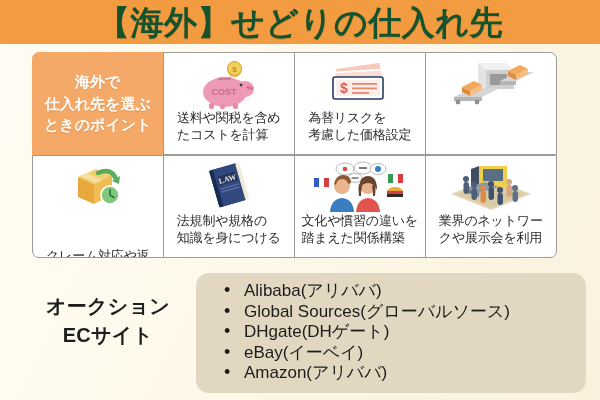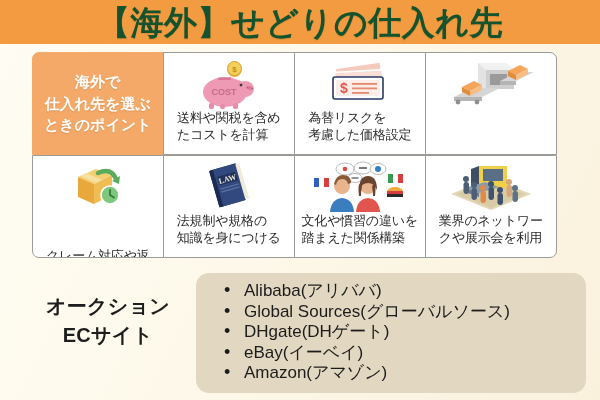"Amazon(アマゾン)" li { text: マゾン -> リババ }
